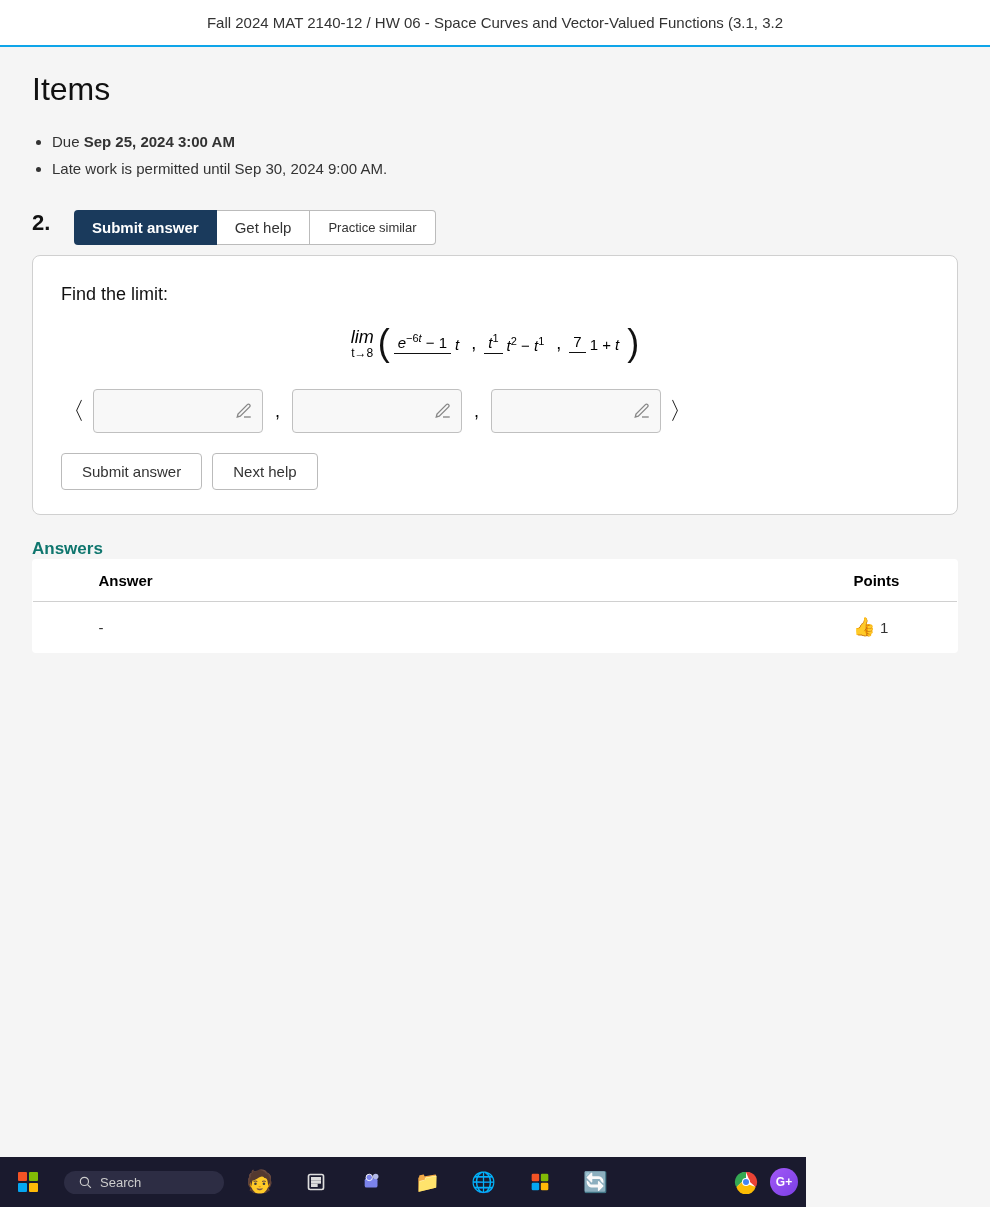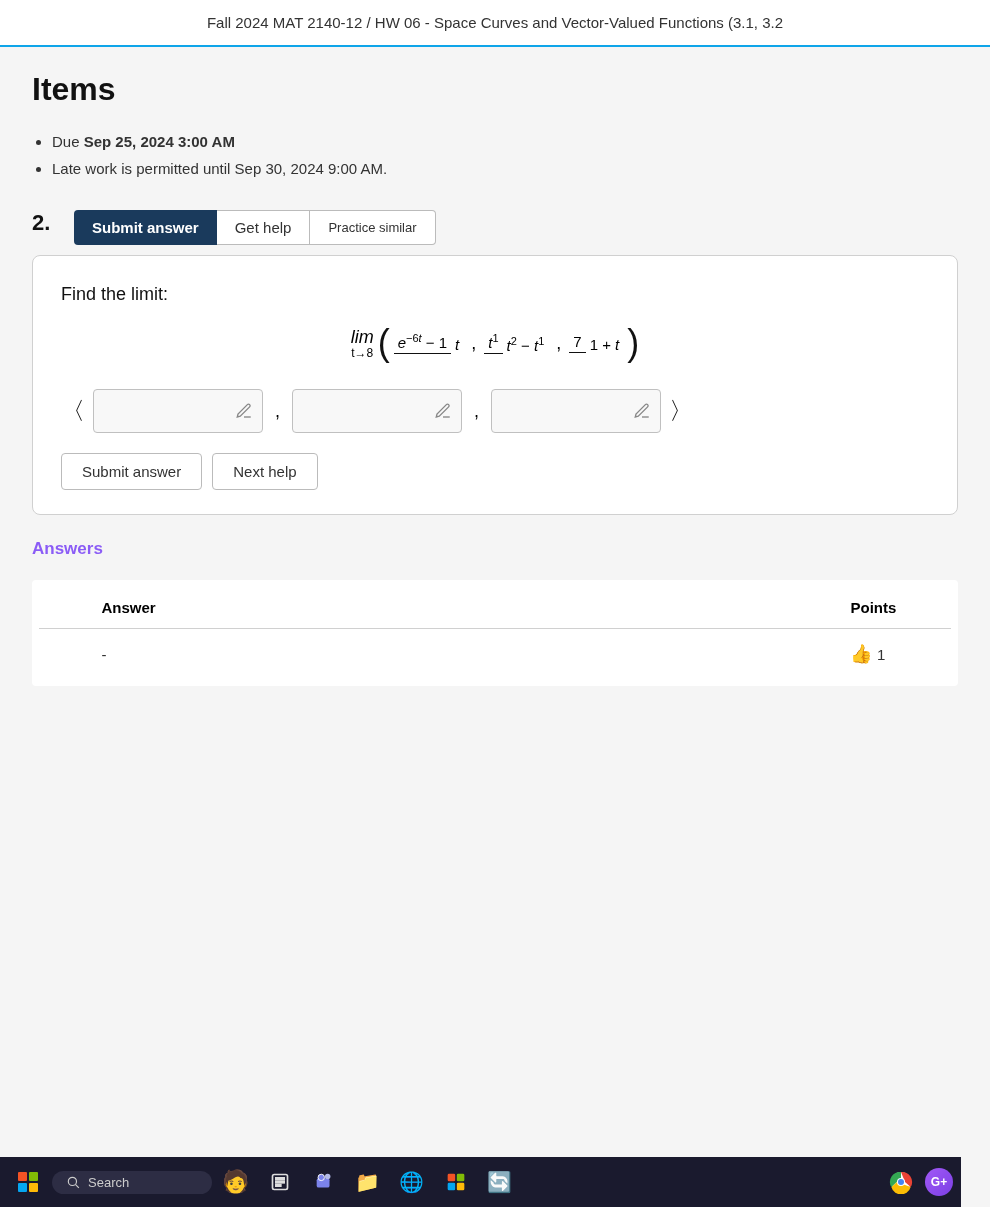"Items" .page-title { font-weight: 700 -> 400 }
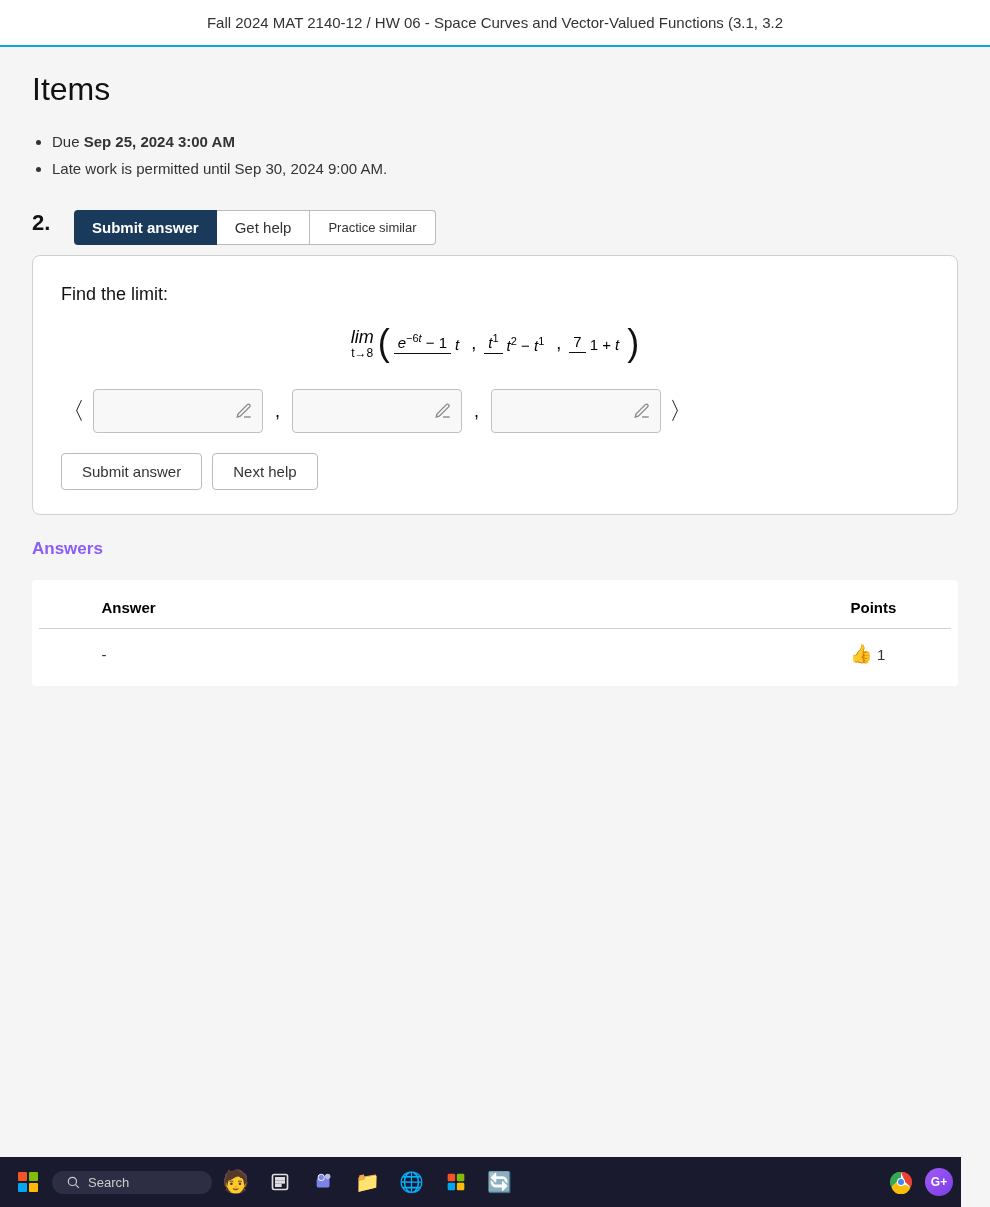"Answers" .answers-title { color: #8b5cf6 -> #0f766e; margin-bottom: 21px -> 0 }
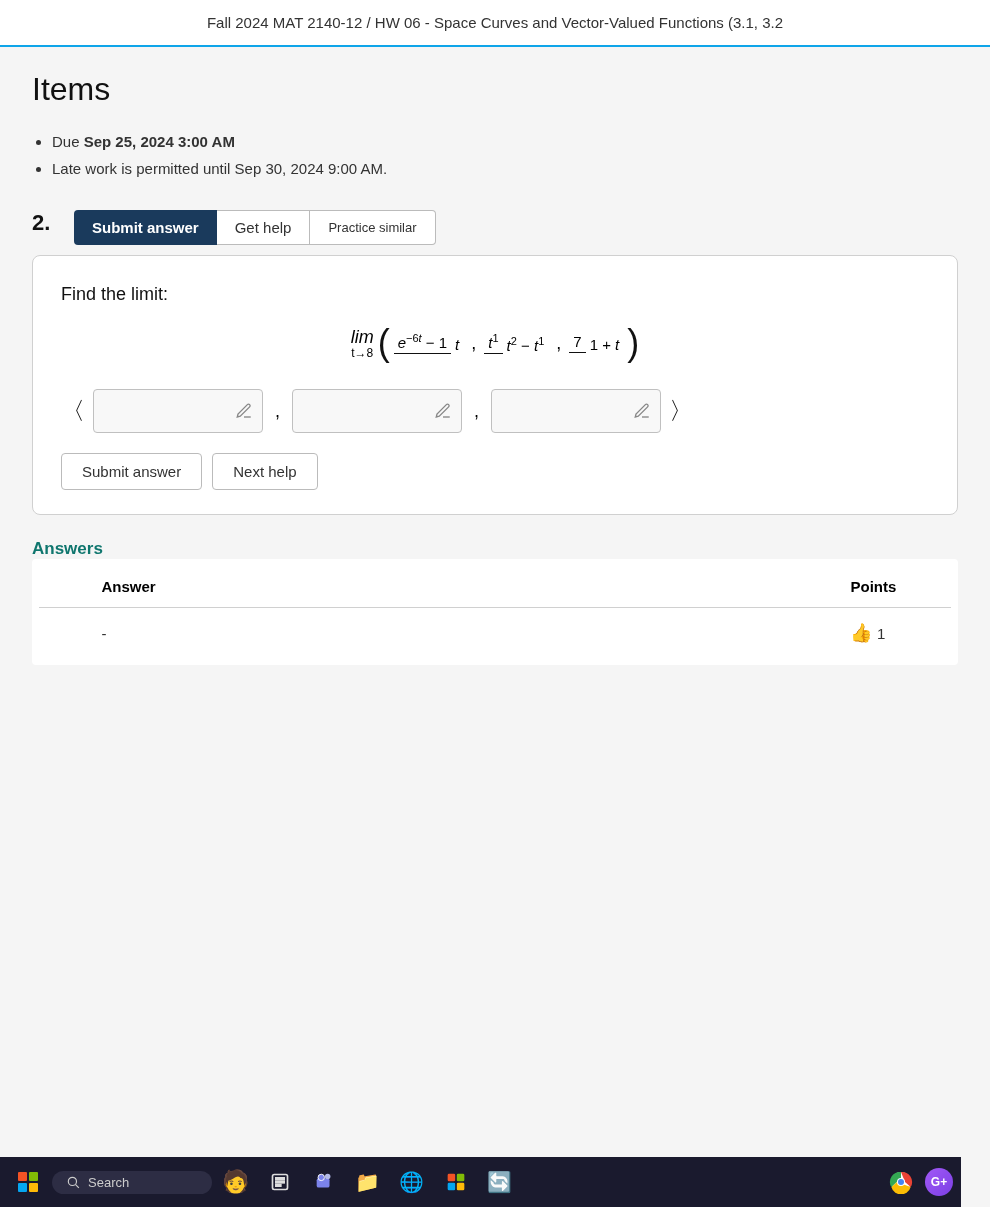"Answer" .answers-table { border: 7px solid #ec4899 -> 1px solid #ec4899 }
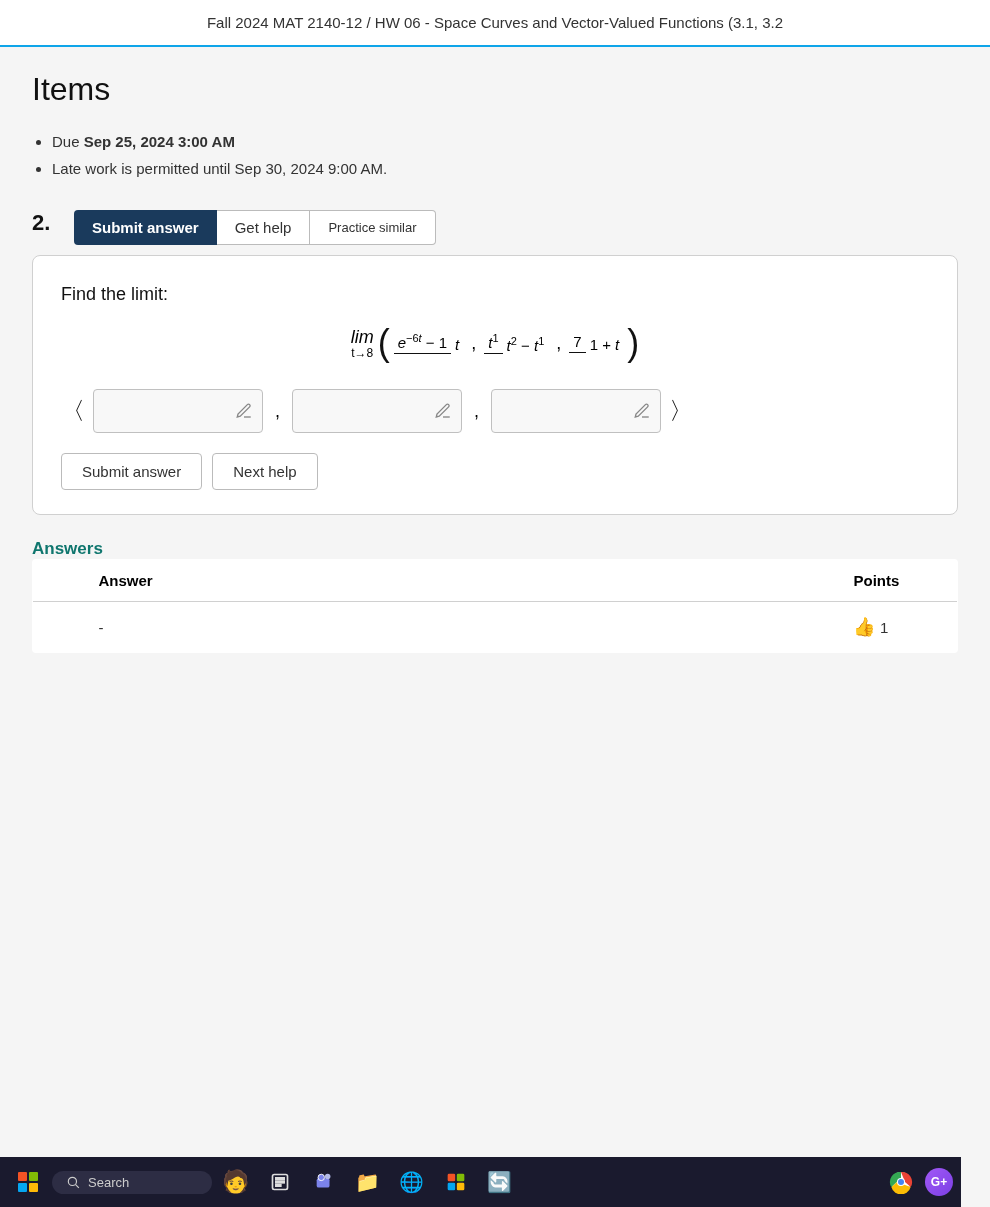"Search" .taskbar { gap: 4px -> 16px; width: 961px -> 806px }
